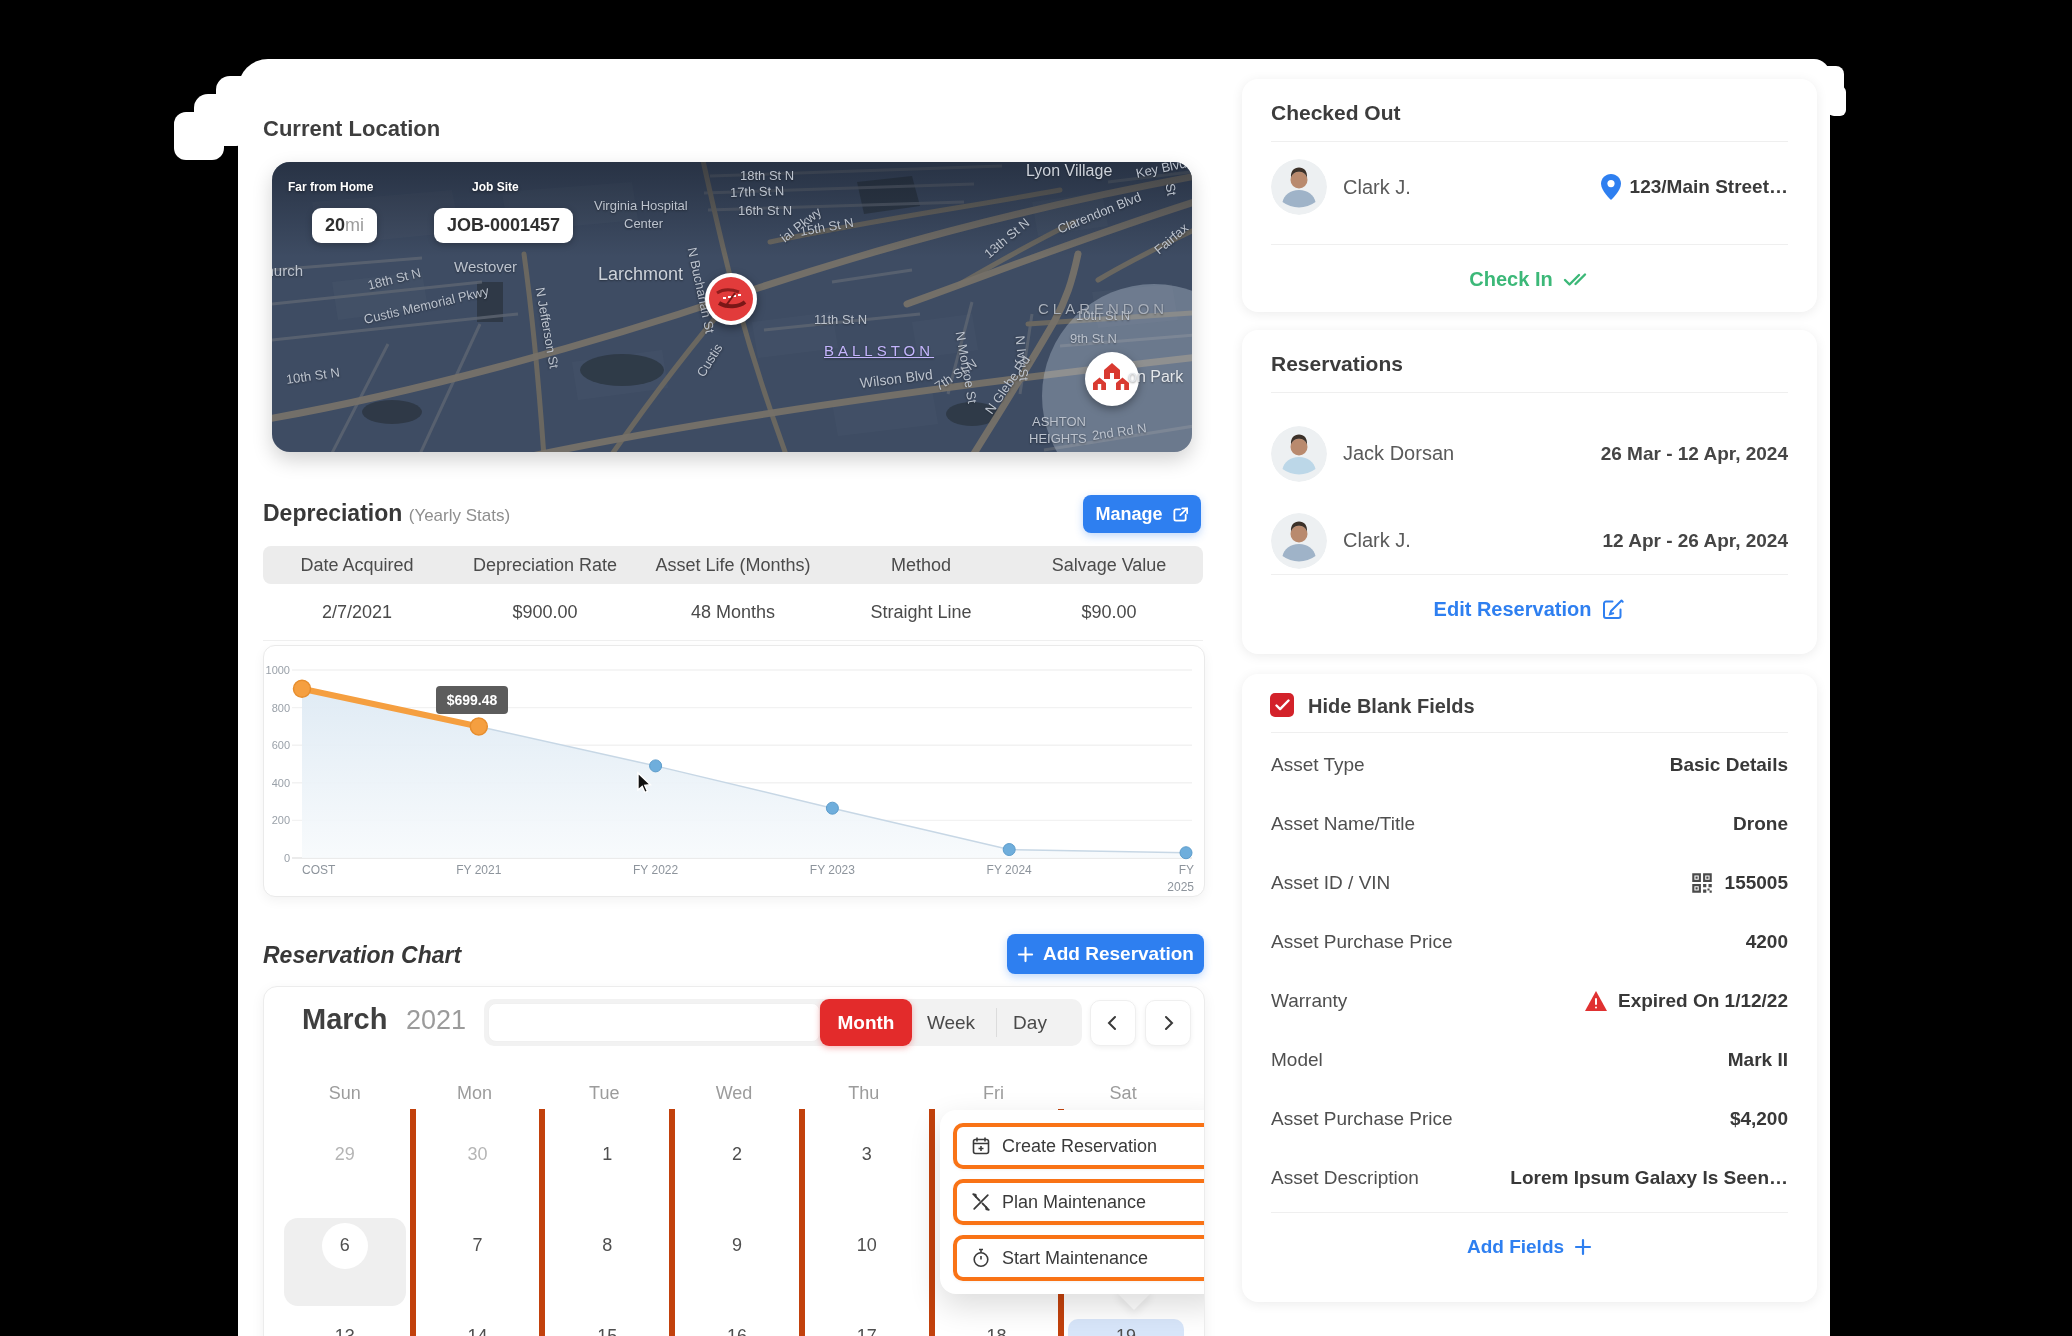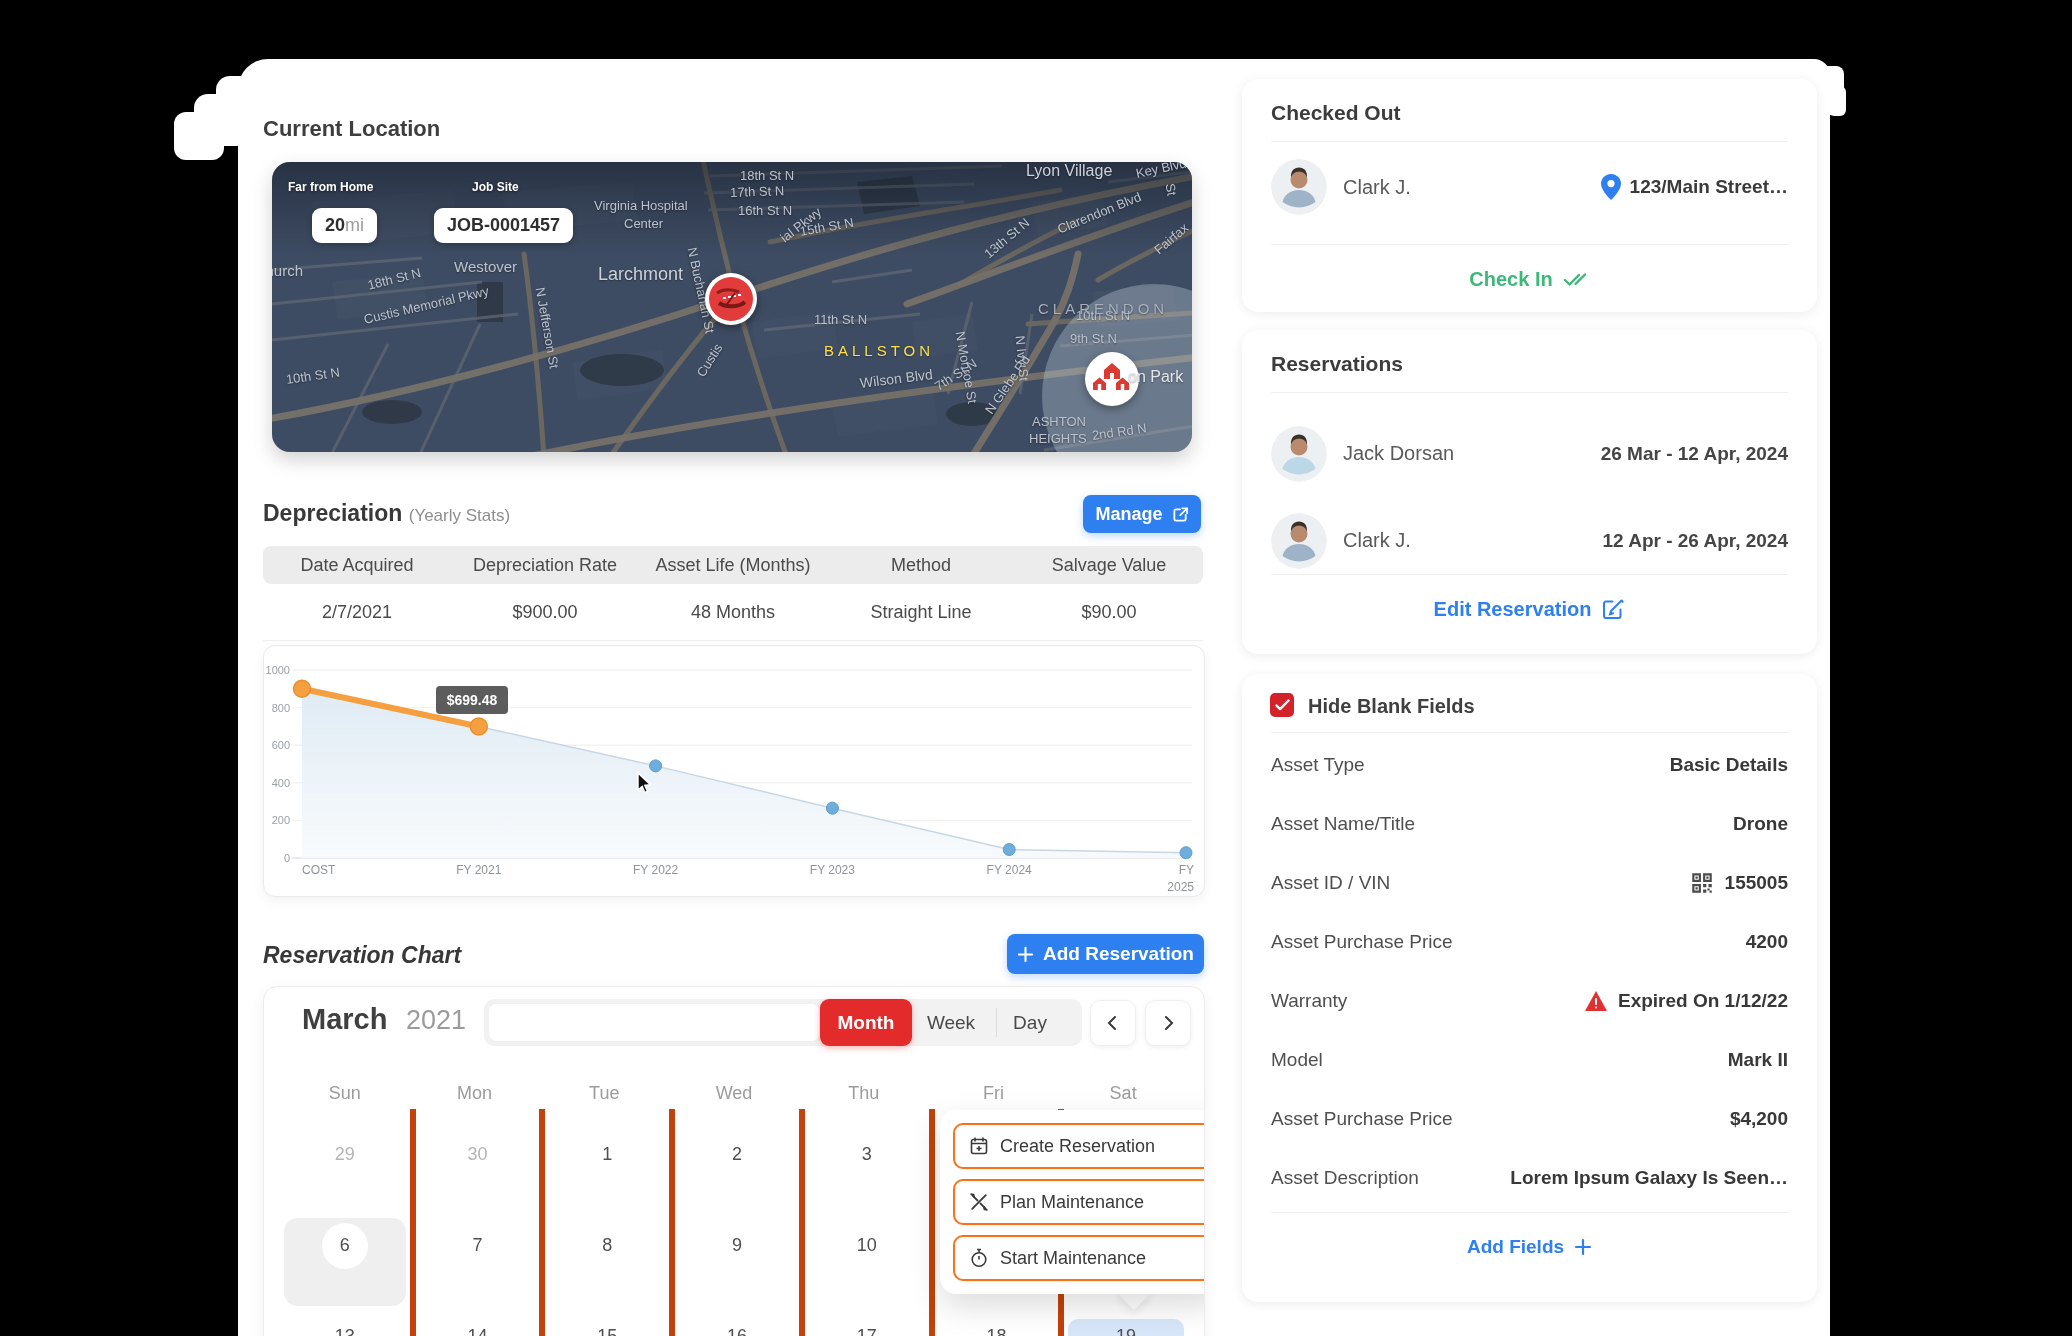"BALLSTON" span.map-label { color: #fde047 -> #c4b5fd; text-decoration: none -> underline }
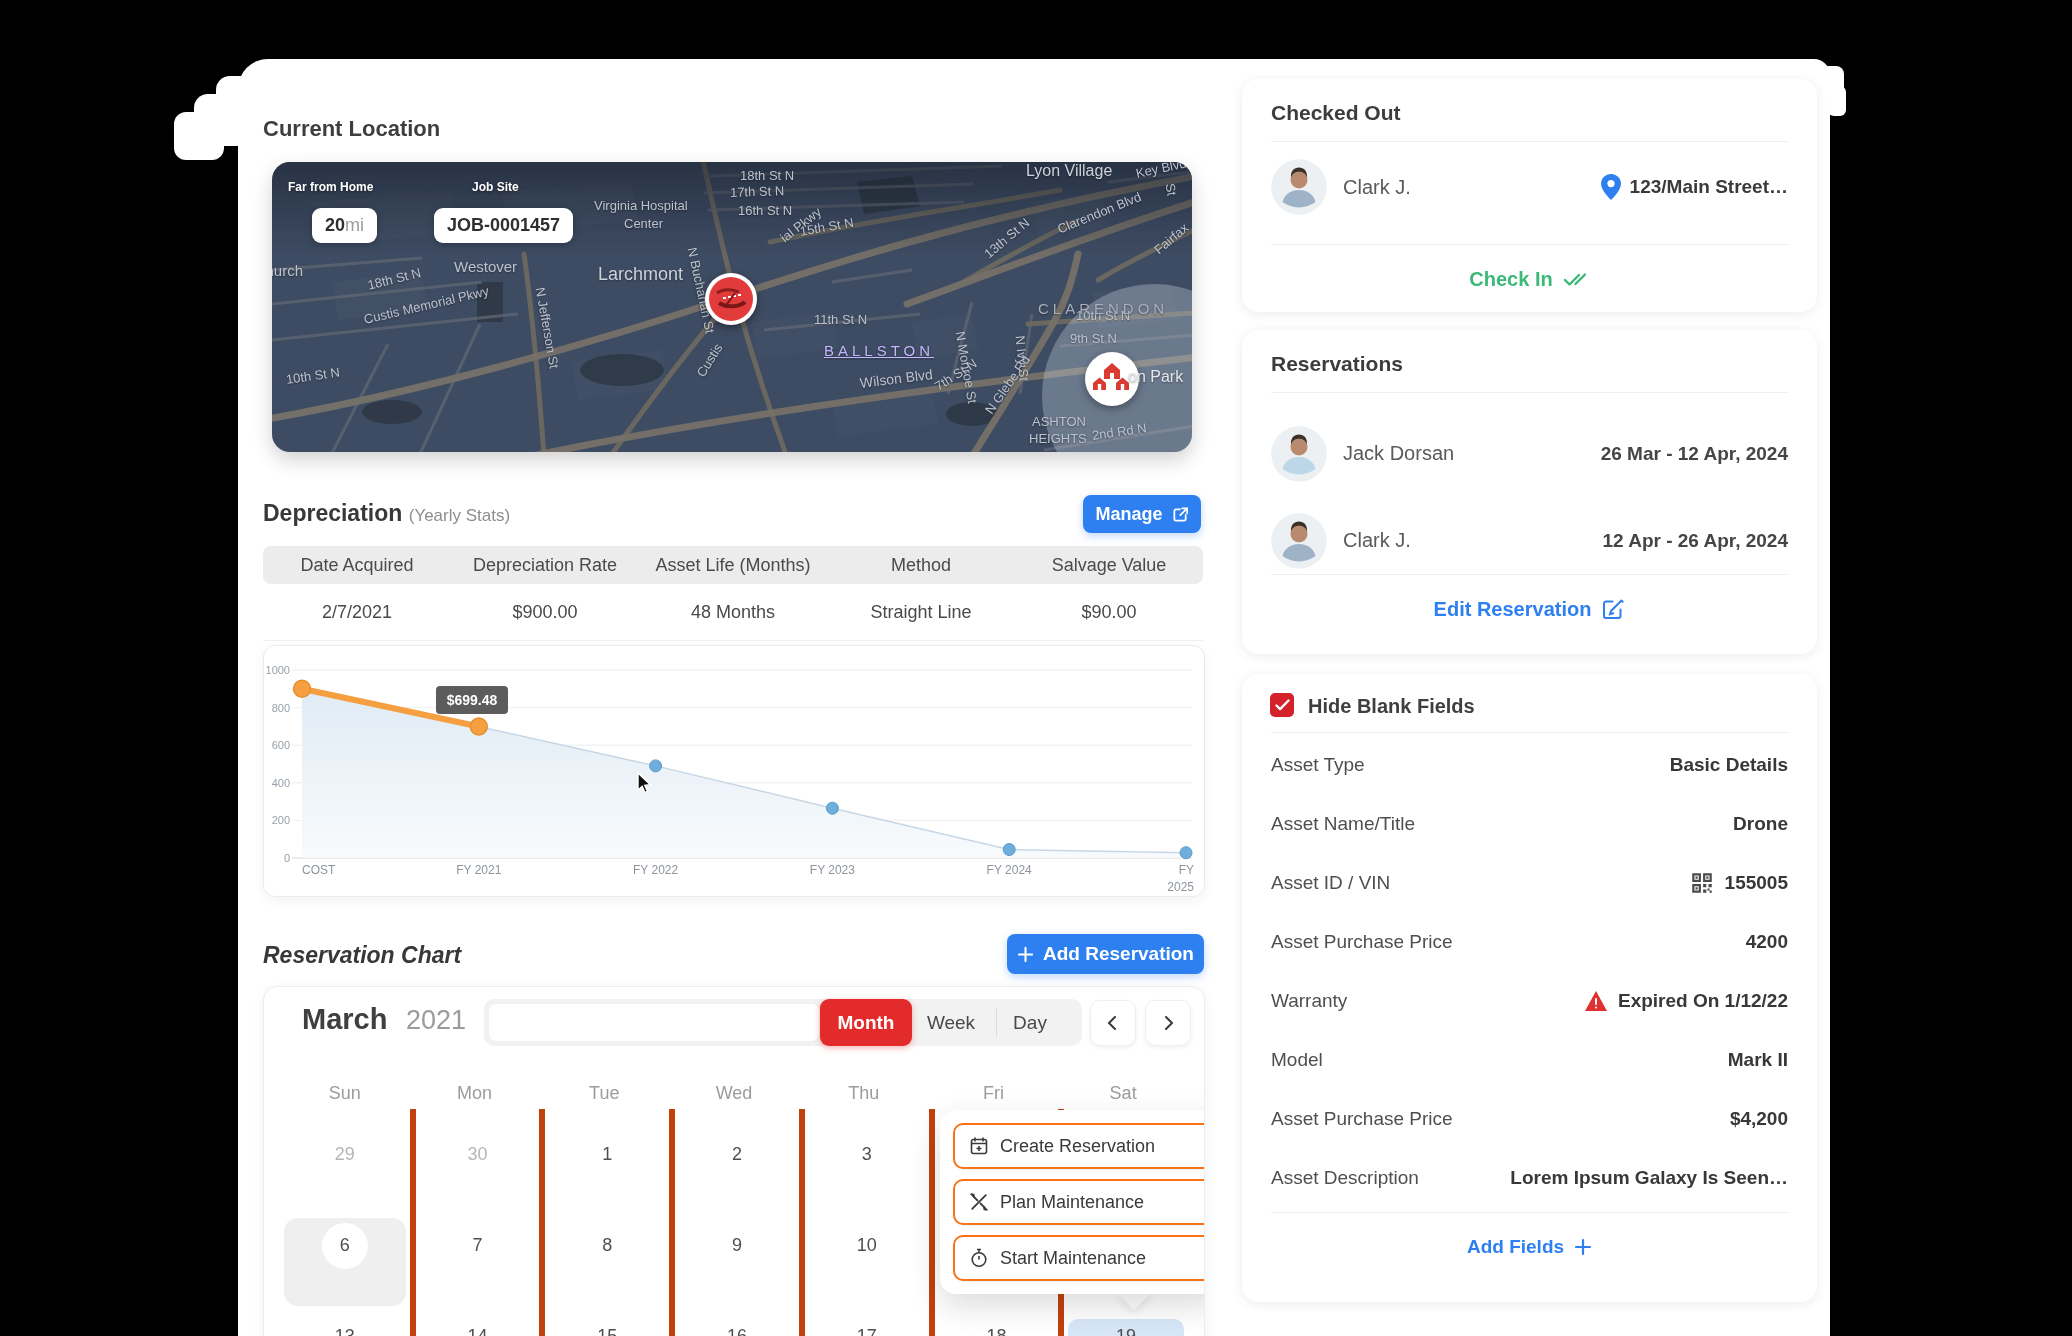"Create Reservation" .menu-btn { border: 2px solid #f97316 -> 4px solid #f97316 }
